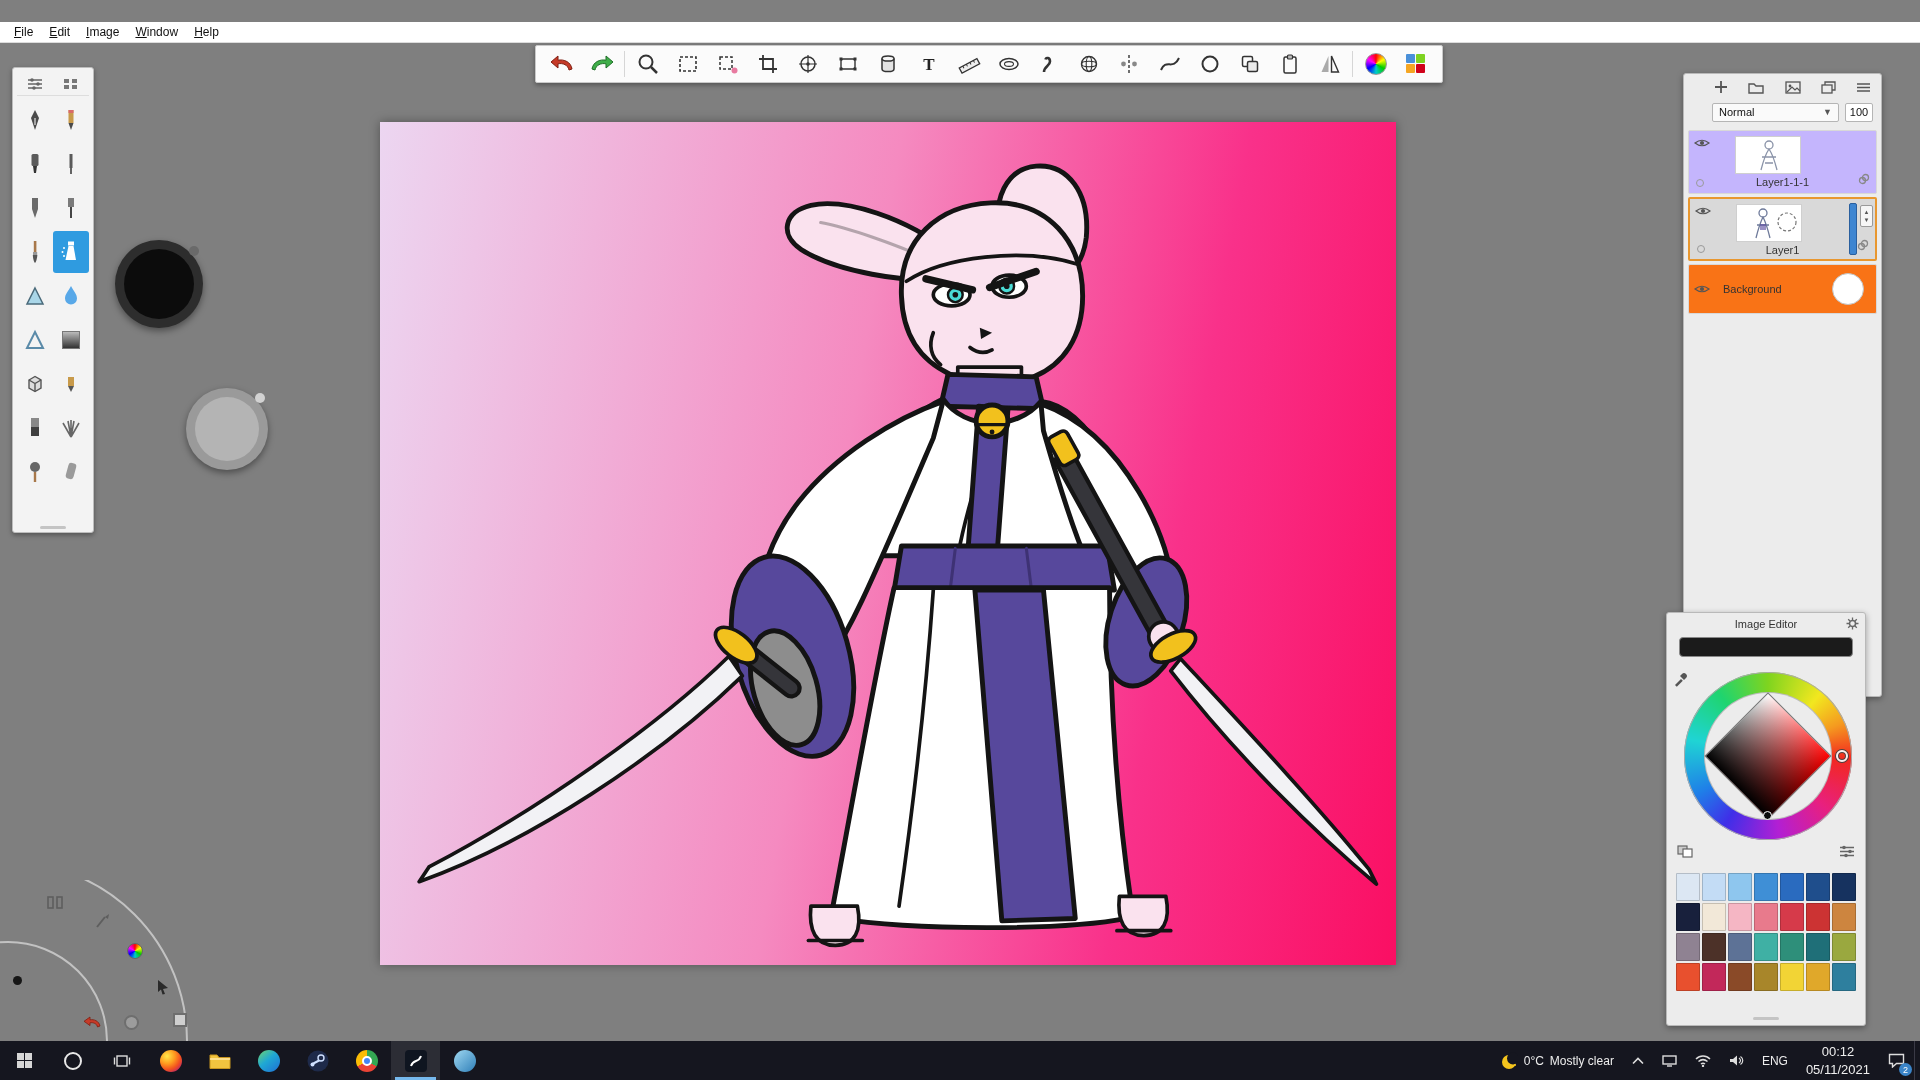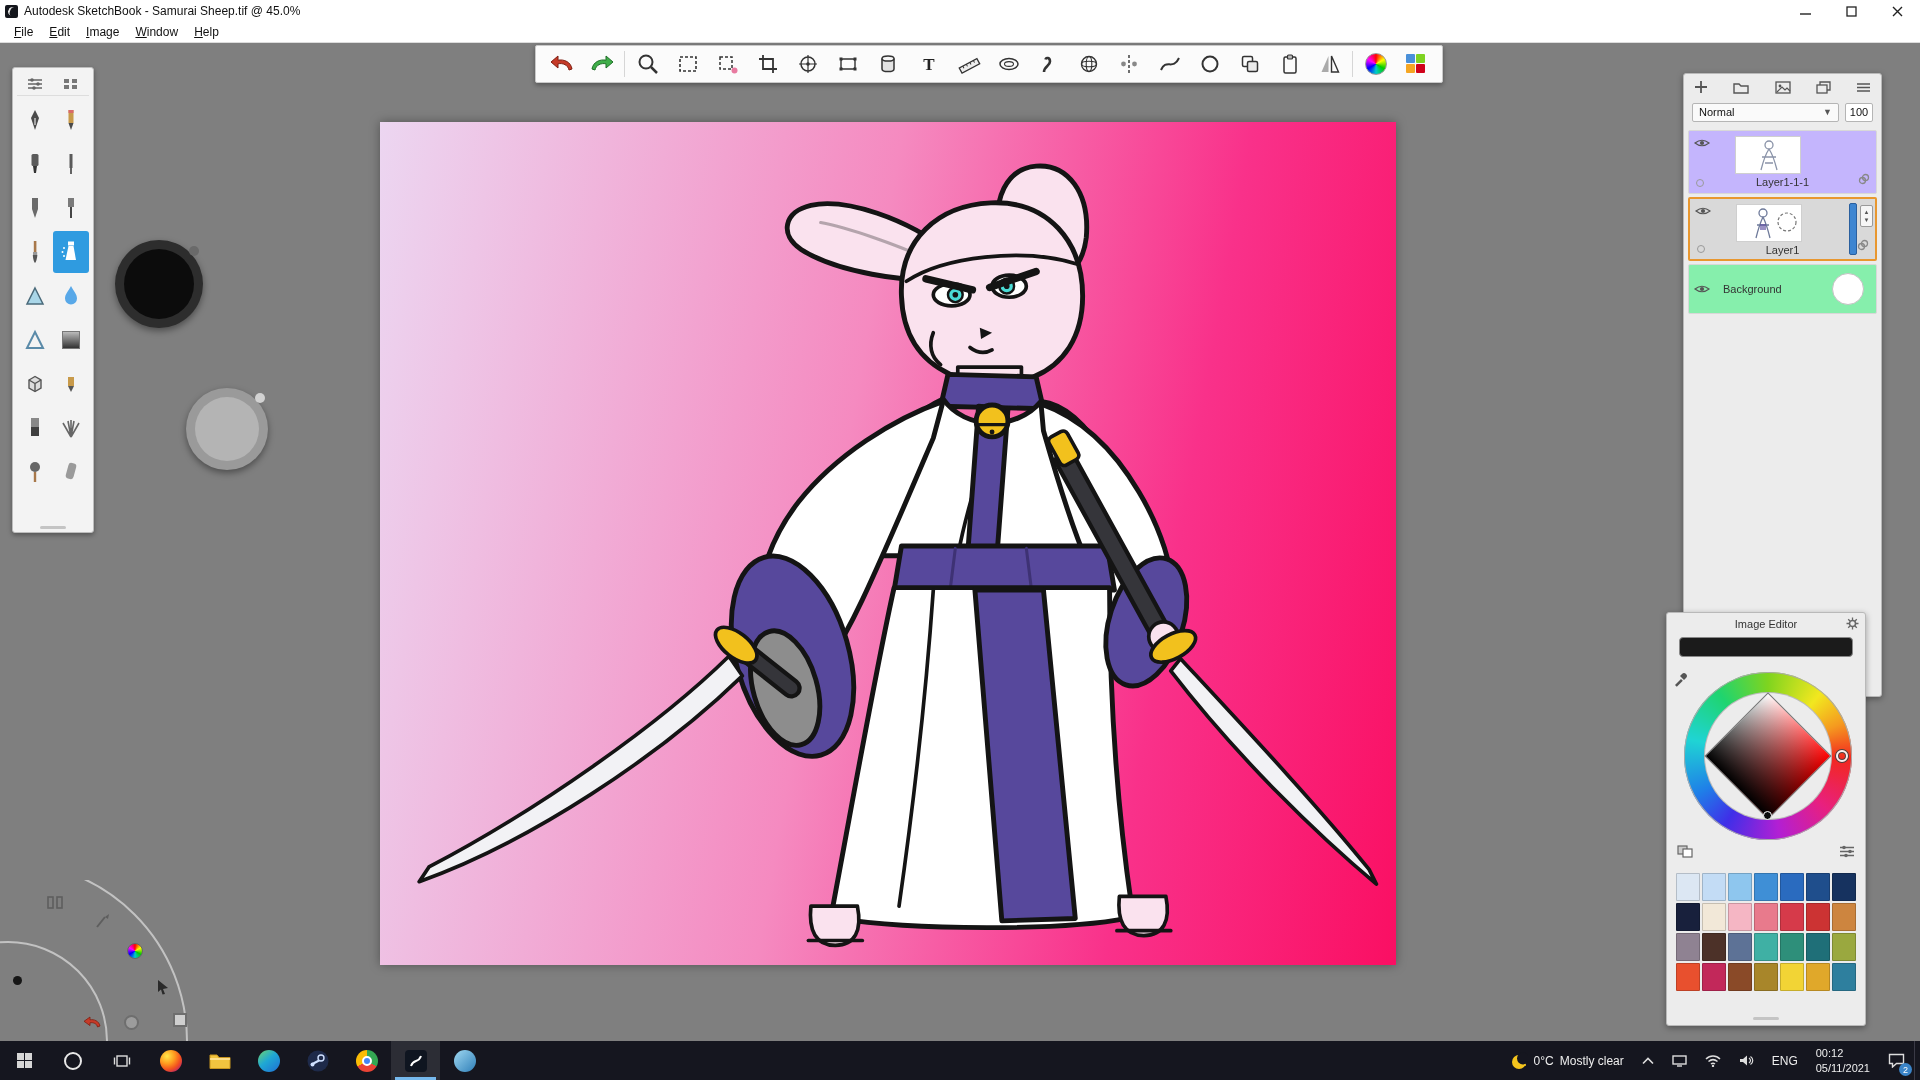"Autodesk SketchBook - Samurai Sheep.tif" div.titlebar { html: <div> <div></div> <span>Autodesk SketchBook - Samurai Sheep.tif @ 45.0%</span> <div> <div> <svg> <line></line> </svg> </div> <div> <svg> <rect></rect> </svg> </div> <div> <svg> <path></path> </svg> </div> </div> </div> -> none }
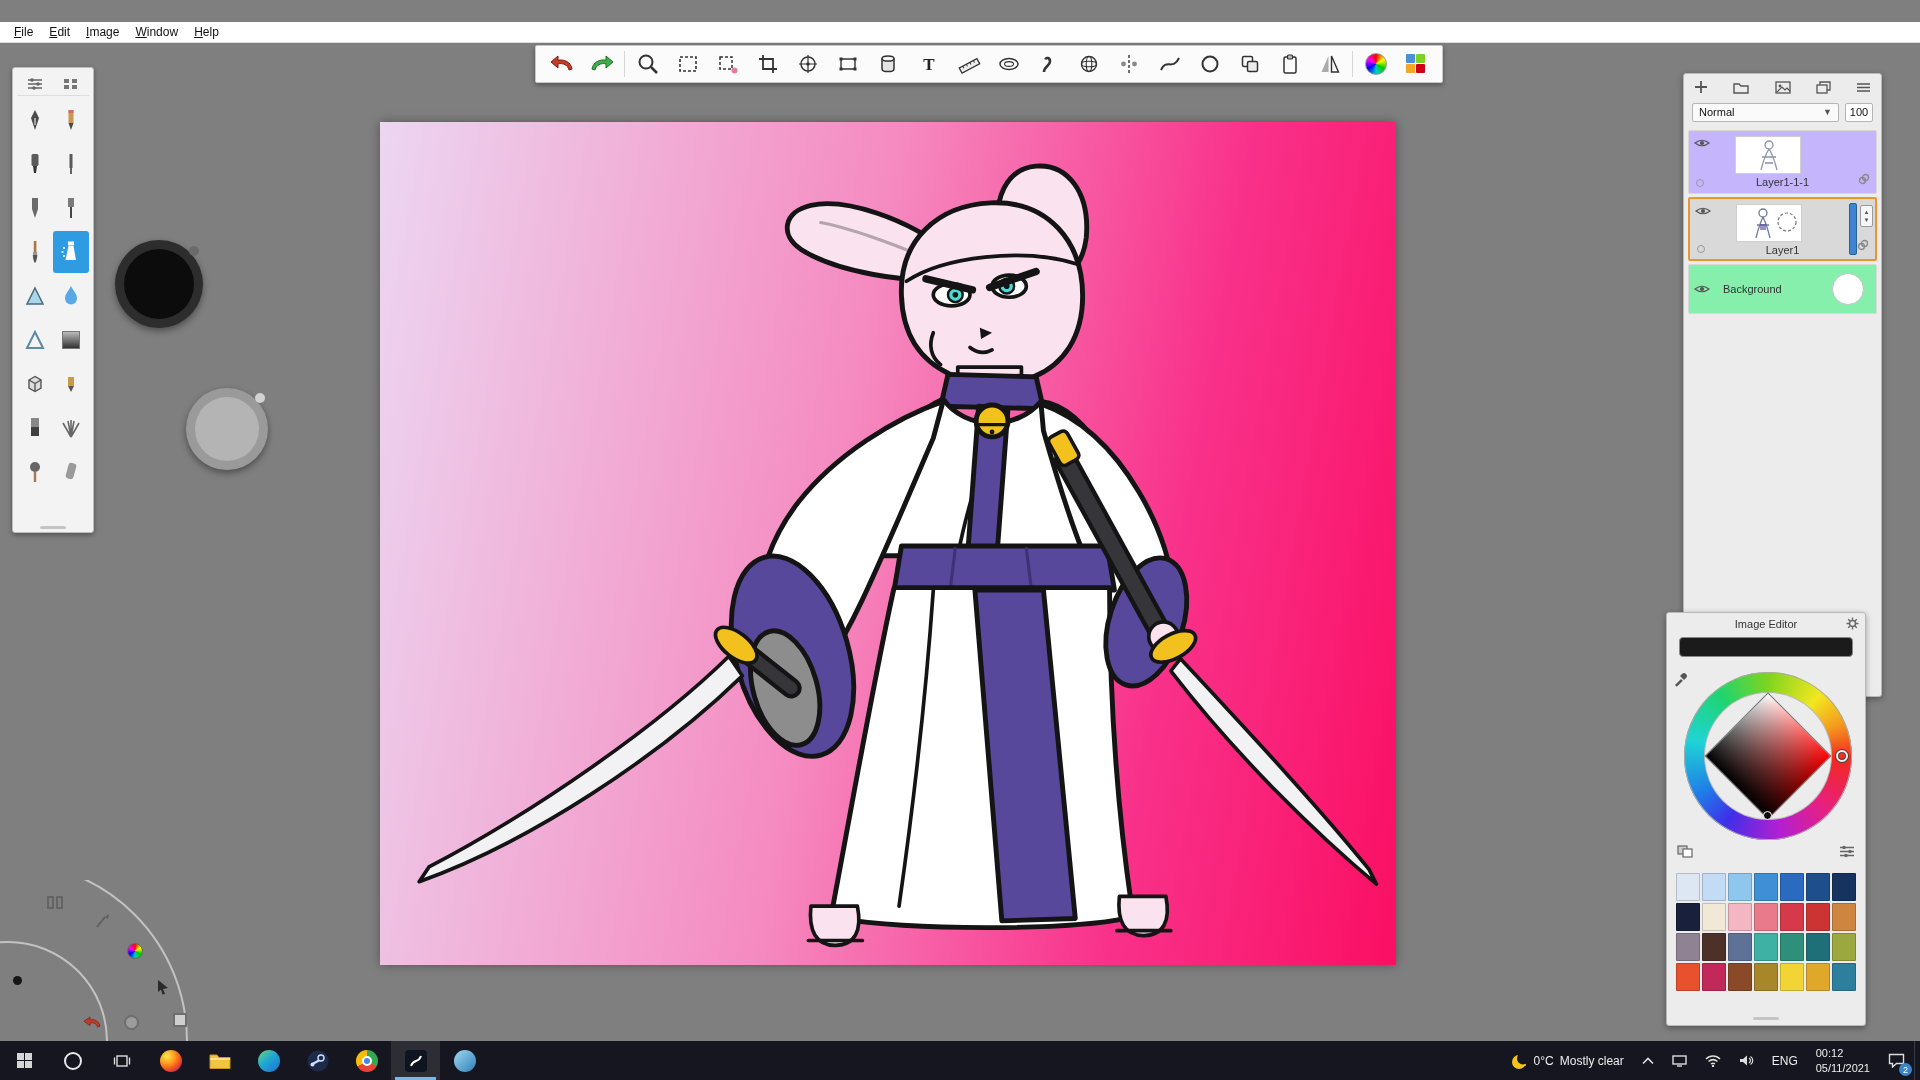"Normal" .layers { padding-left: none -> 20px }
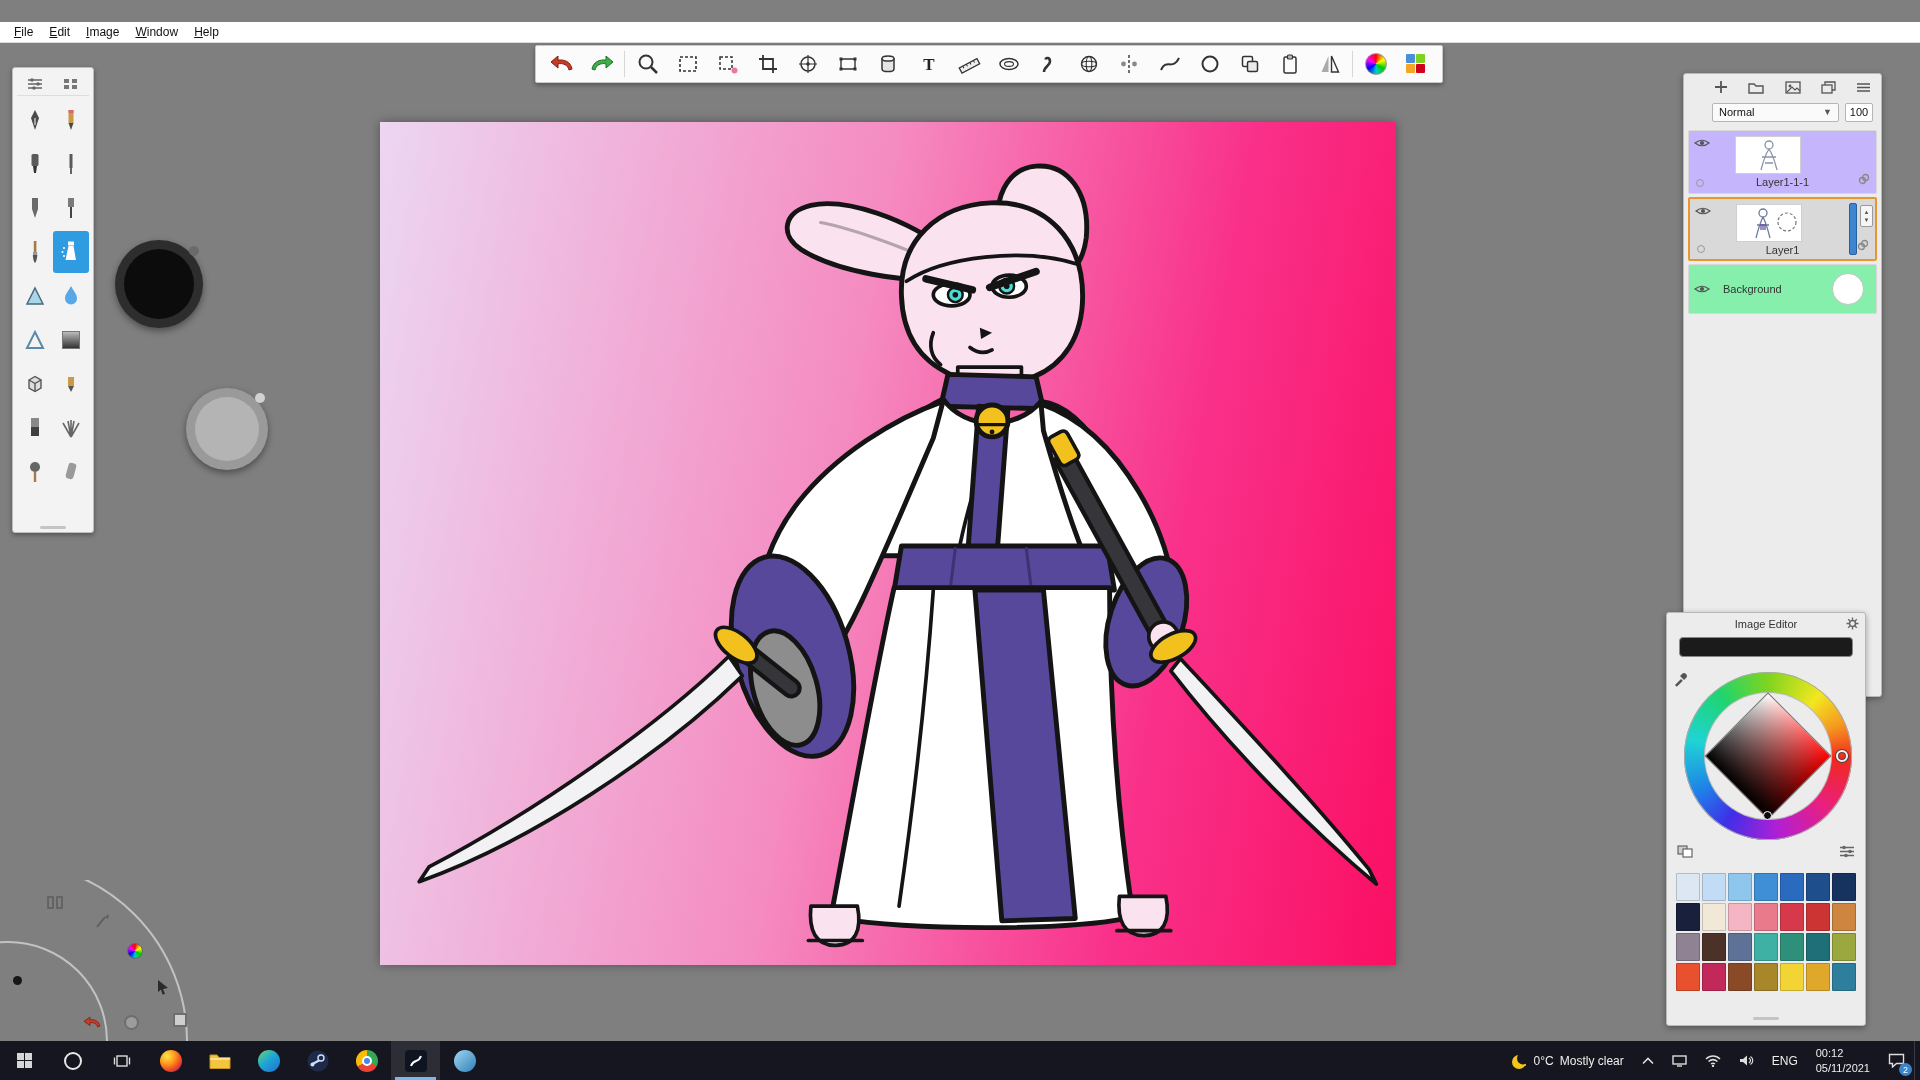"Background" .bgrow { background: #86efac -> #f97316 }
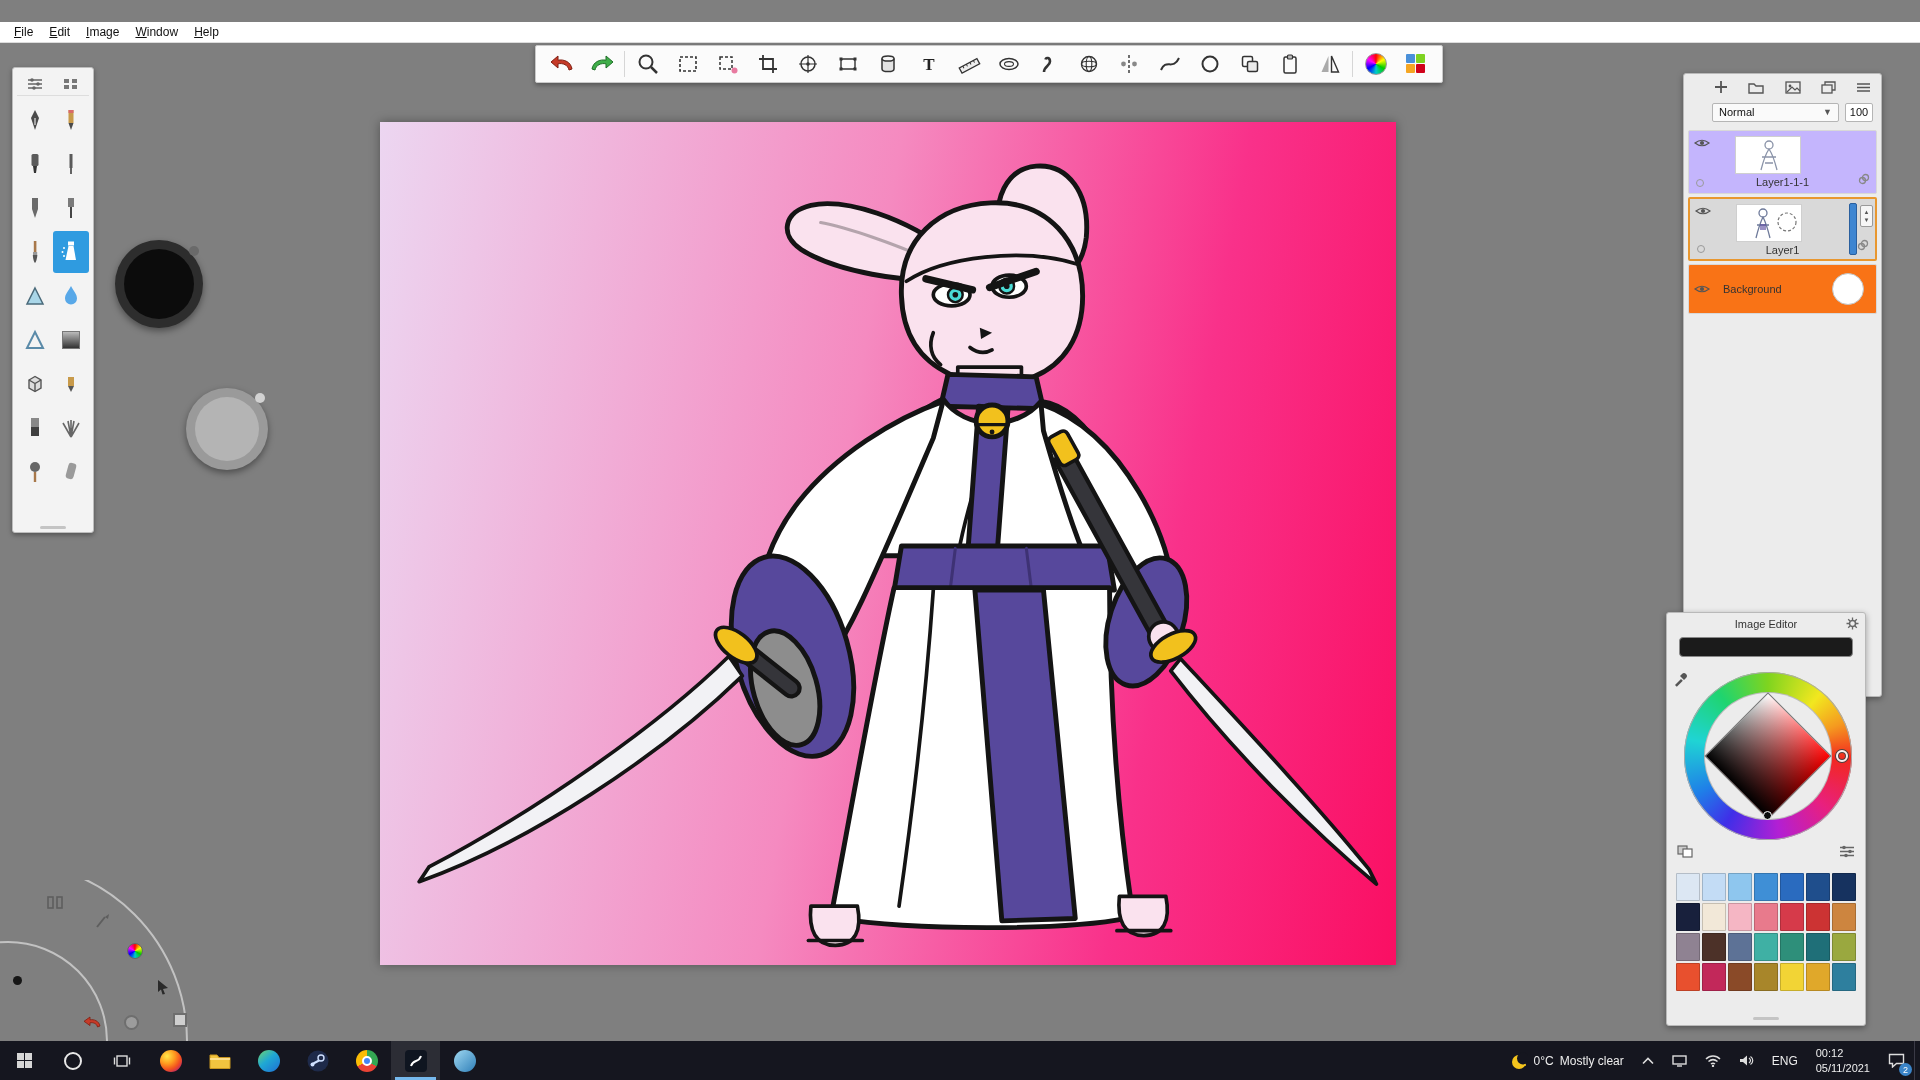"00:12" .clockblk { font-size: 11px -> 13px; text-align: left -> center }
